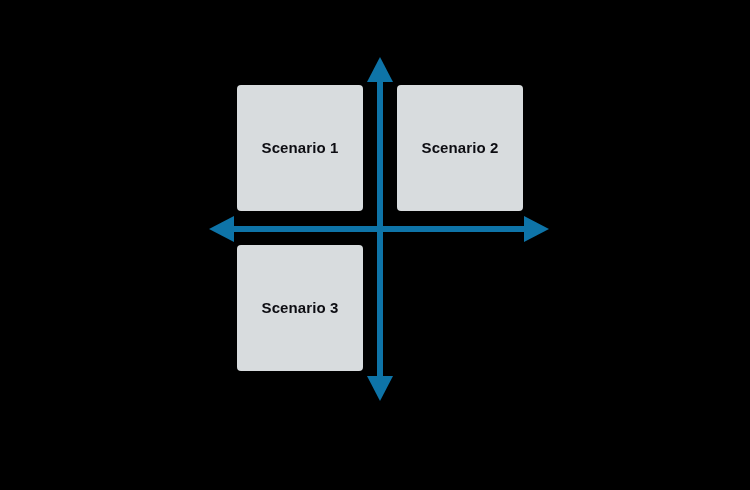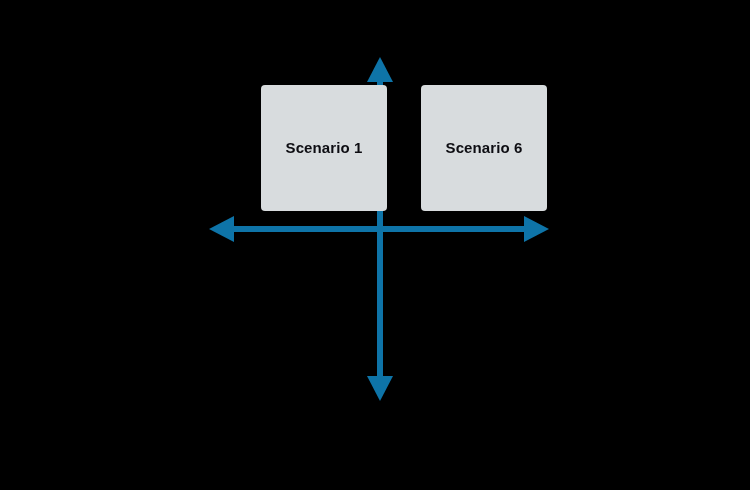"Scenario 1" .scenario-box { margin-left: 24px -> none }
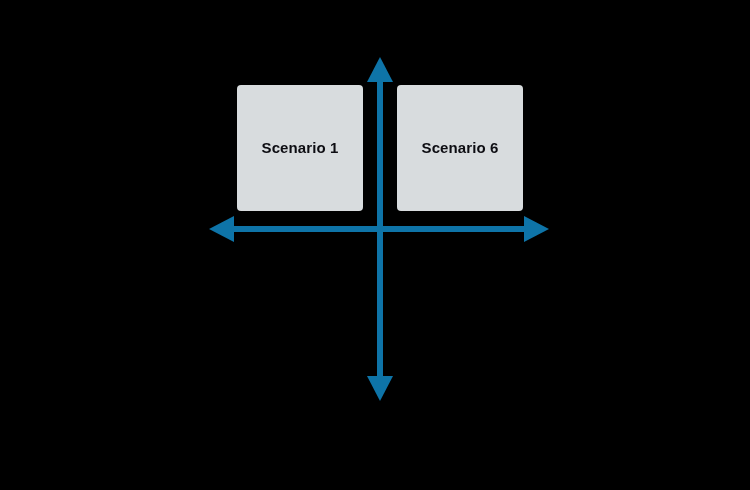"Scenario 6" span.scenario-label { text: 6 -> 2 }
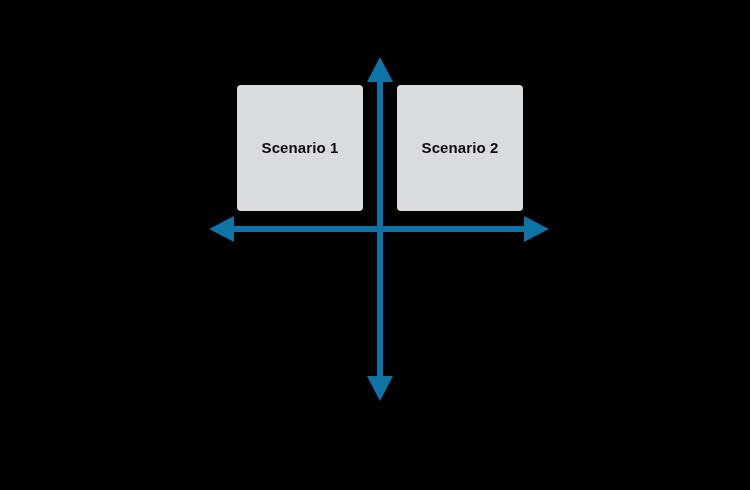"Scenario 3" div.scenario-box { html: none -> <div> <span>Scenario 3</span> </div> }
